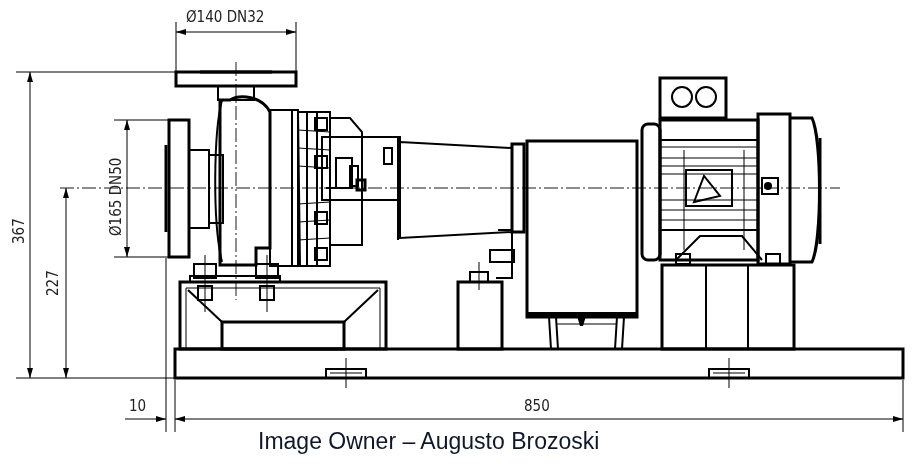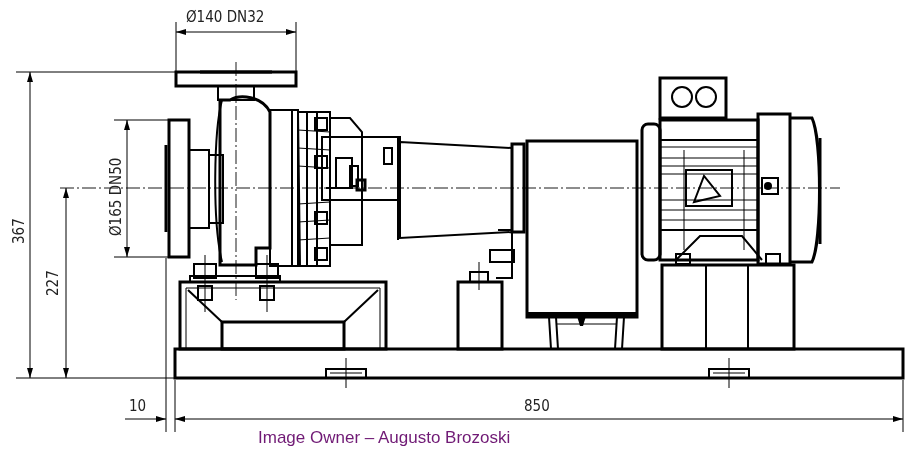"Image Owner – Augusto Brozoski" .caption { color: #701a75 -> #0f172a; font-size: 17px -> 23px }
